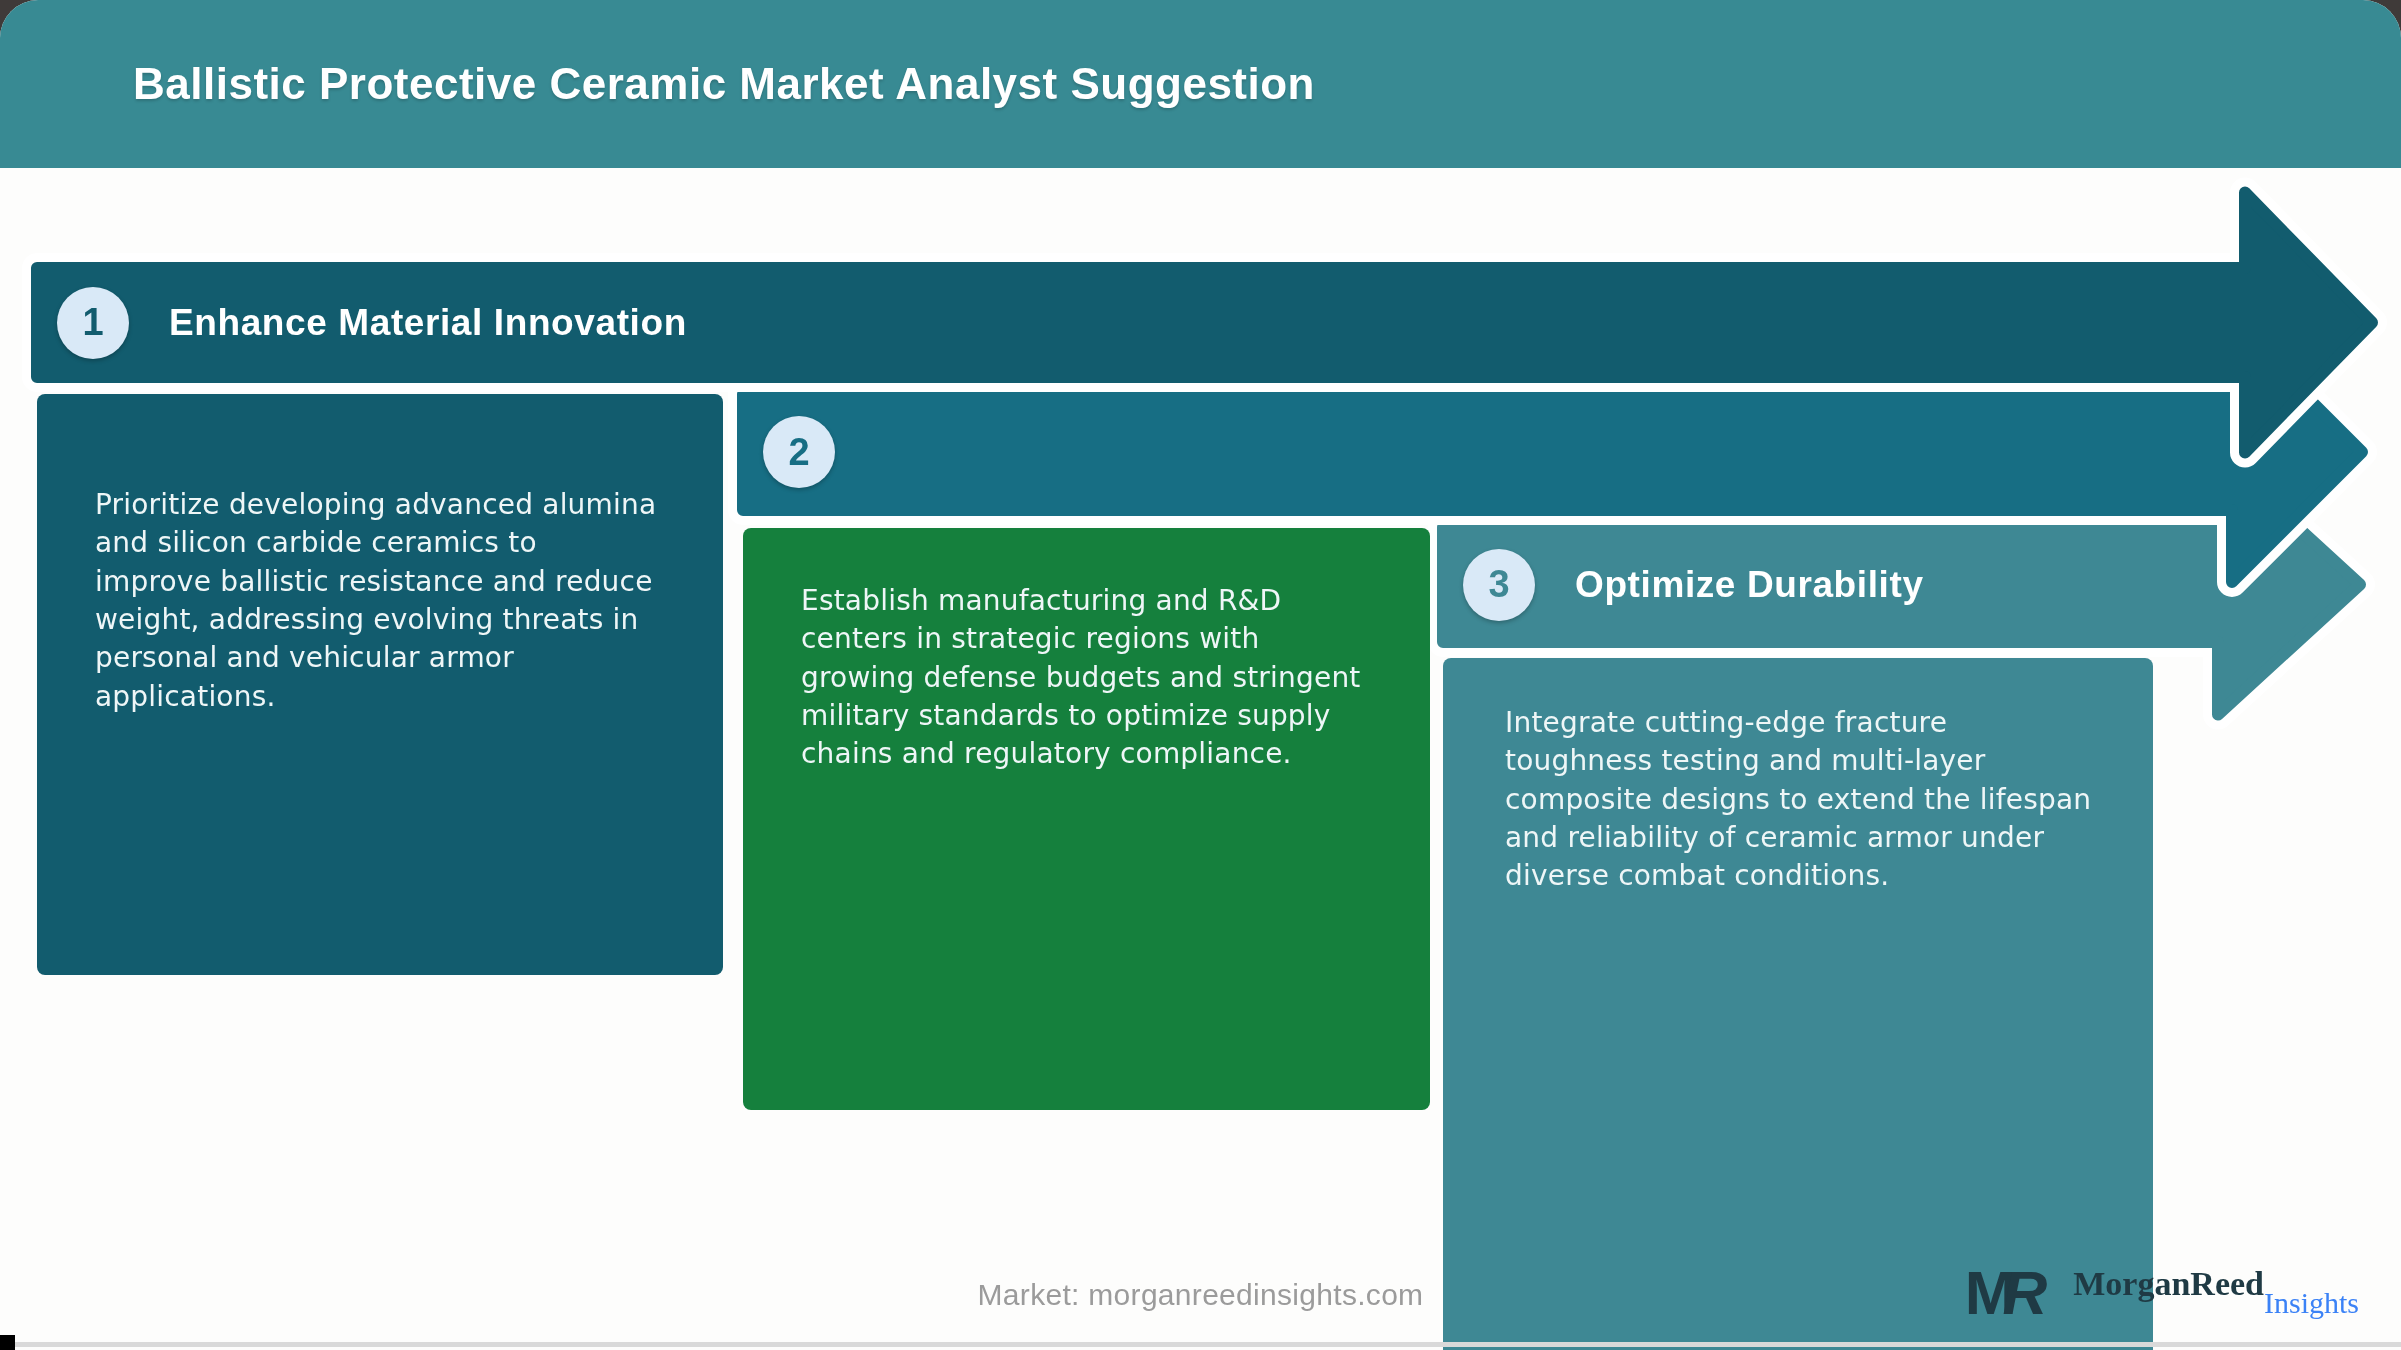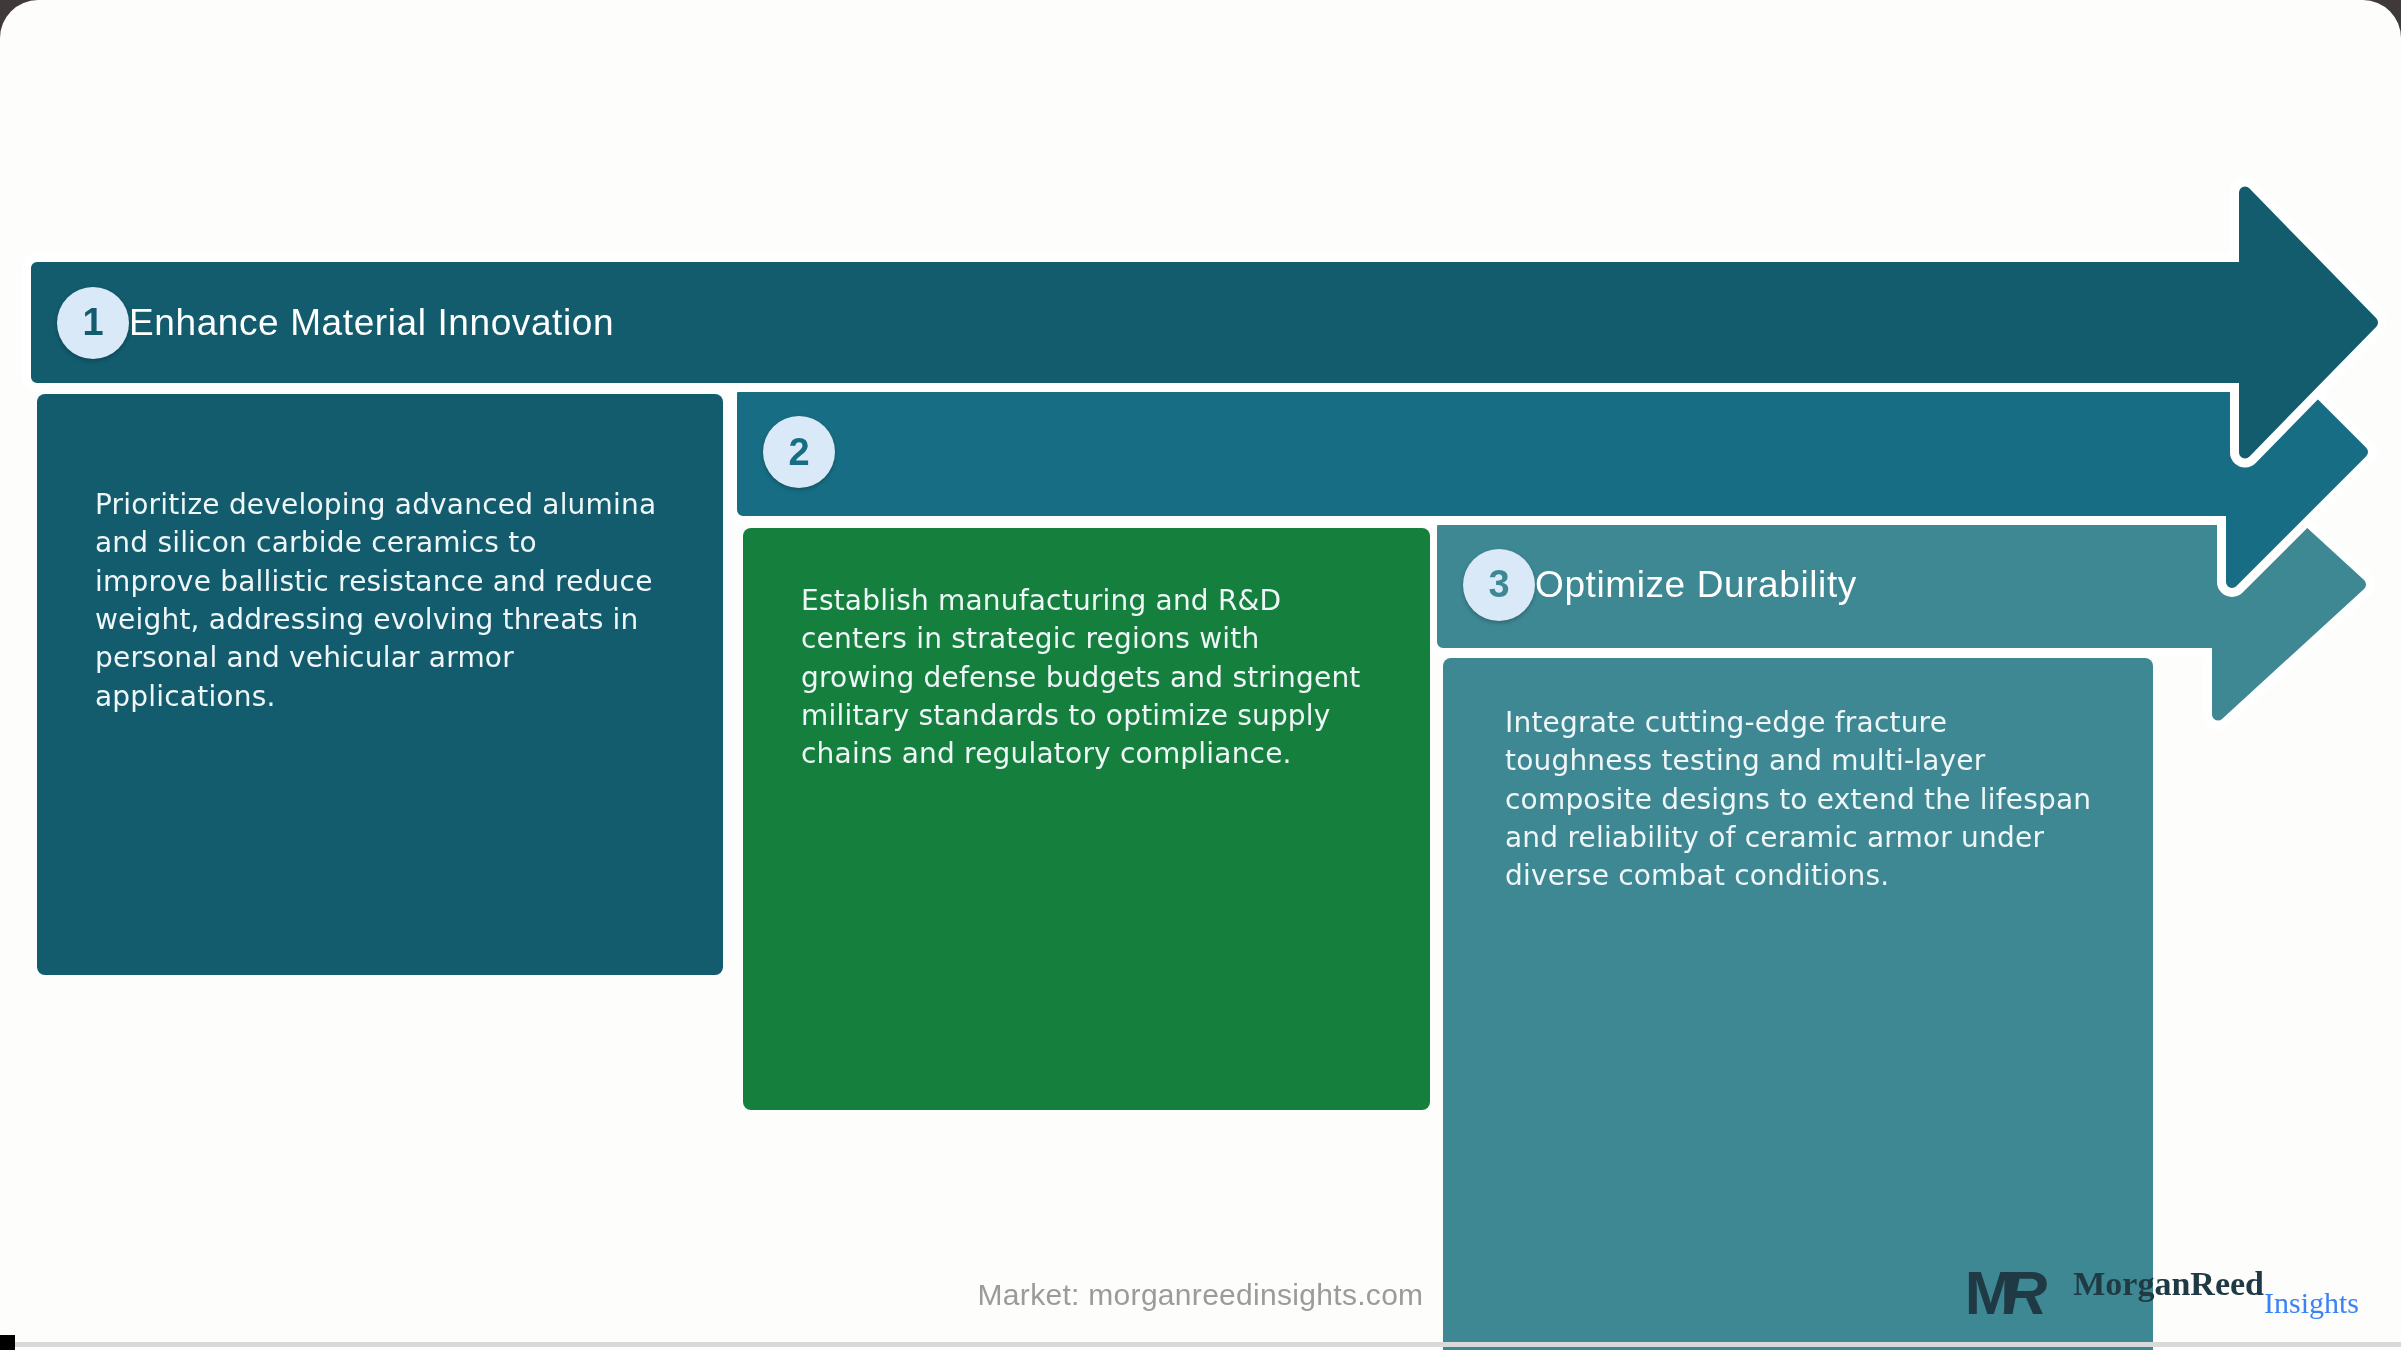"Ballistic Protective Ceramic Market" div.header { html: none -> <div> <div>Ballistic Protective Ceramic Market Analyst Suggestion</div> </div> }
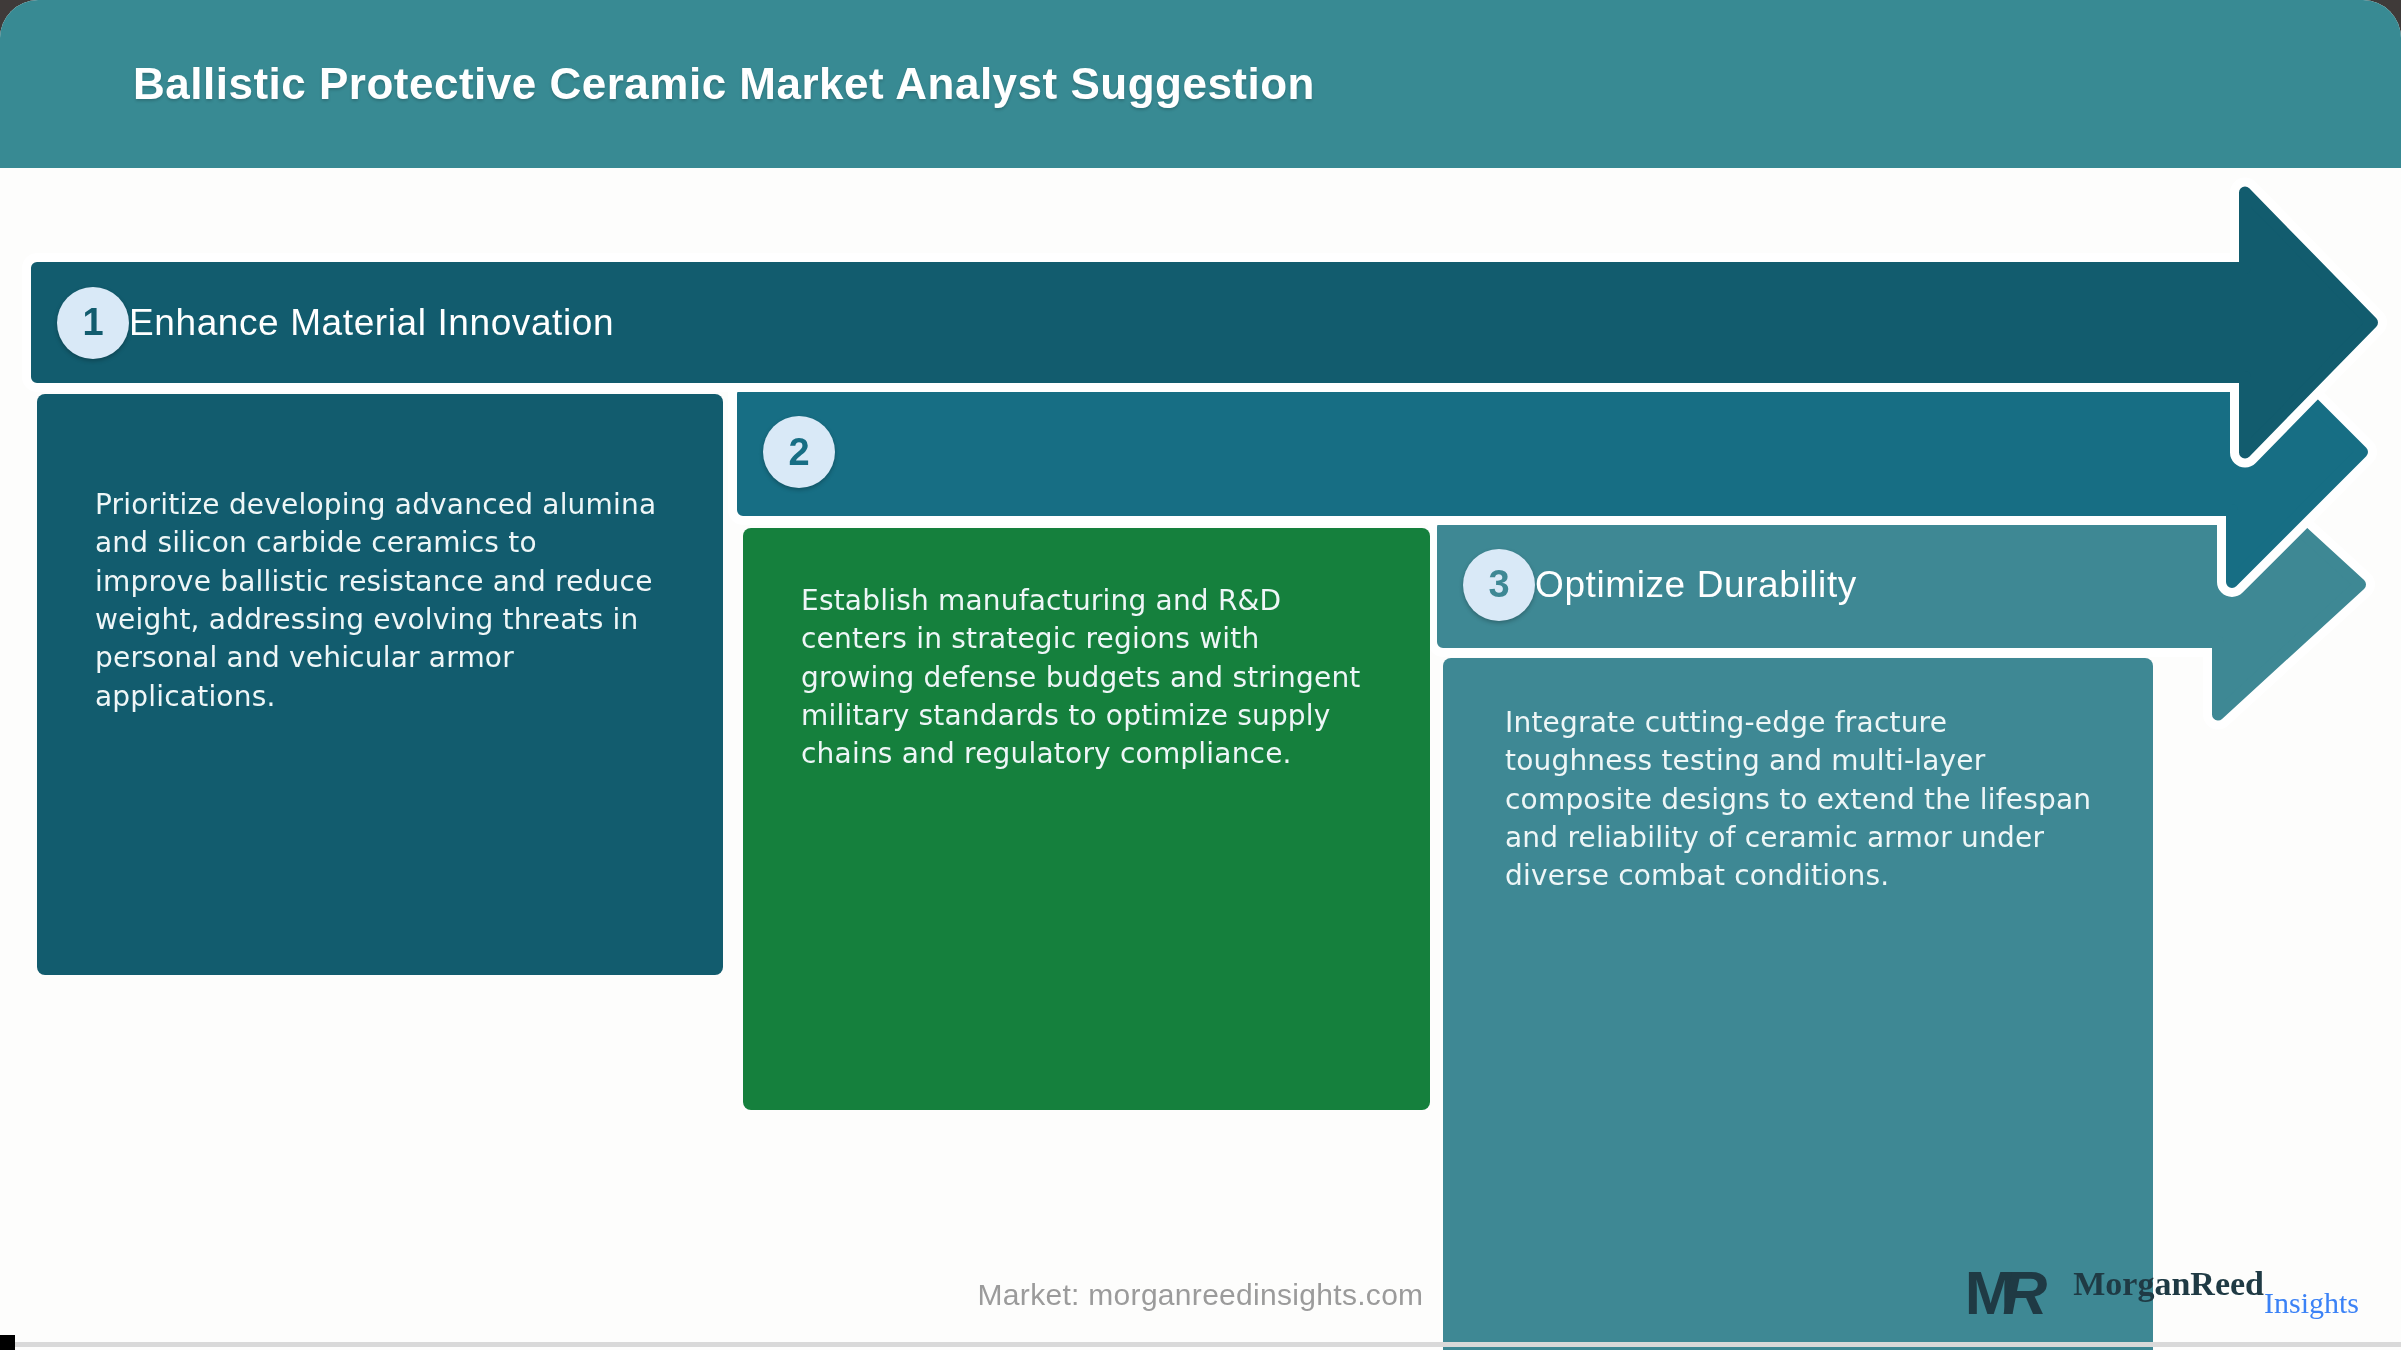"Enhance Material Innovation" .step-heading { font-weight: 400 -> 700; margin-left: none -> 40px }
